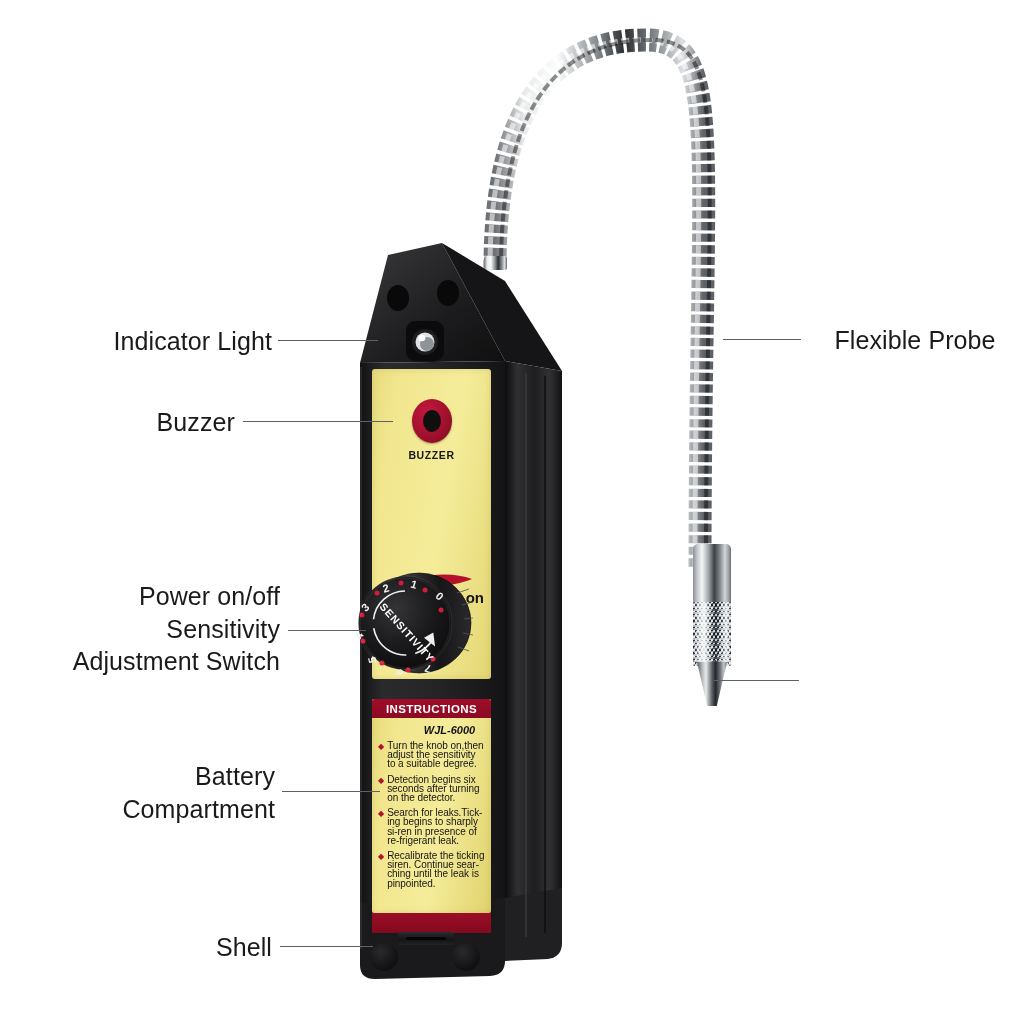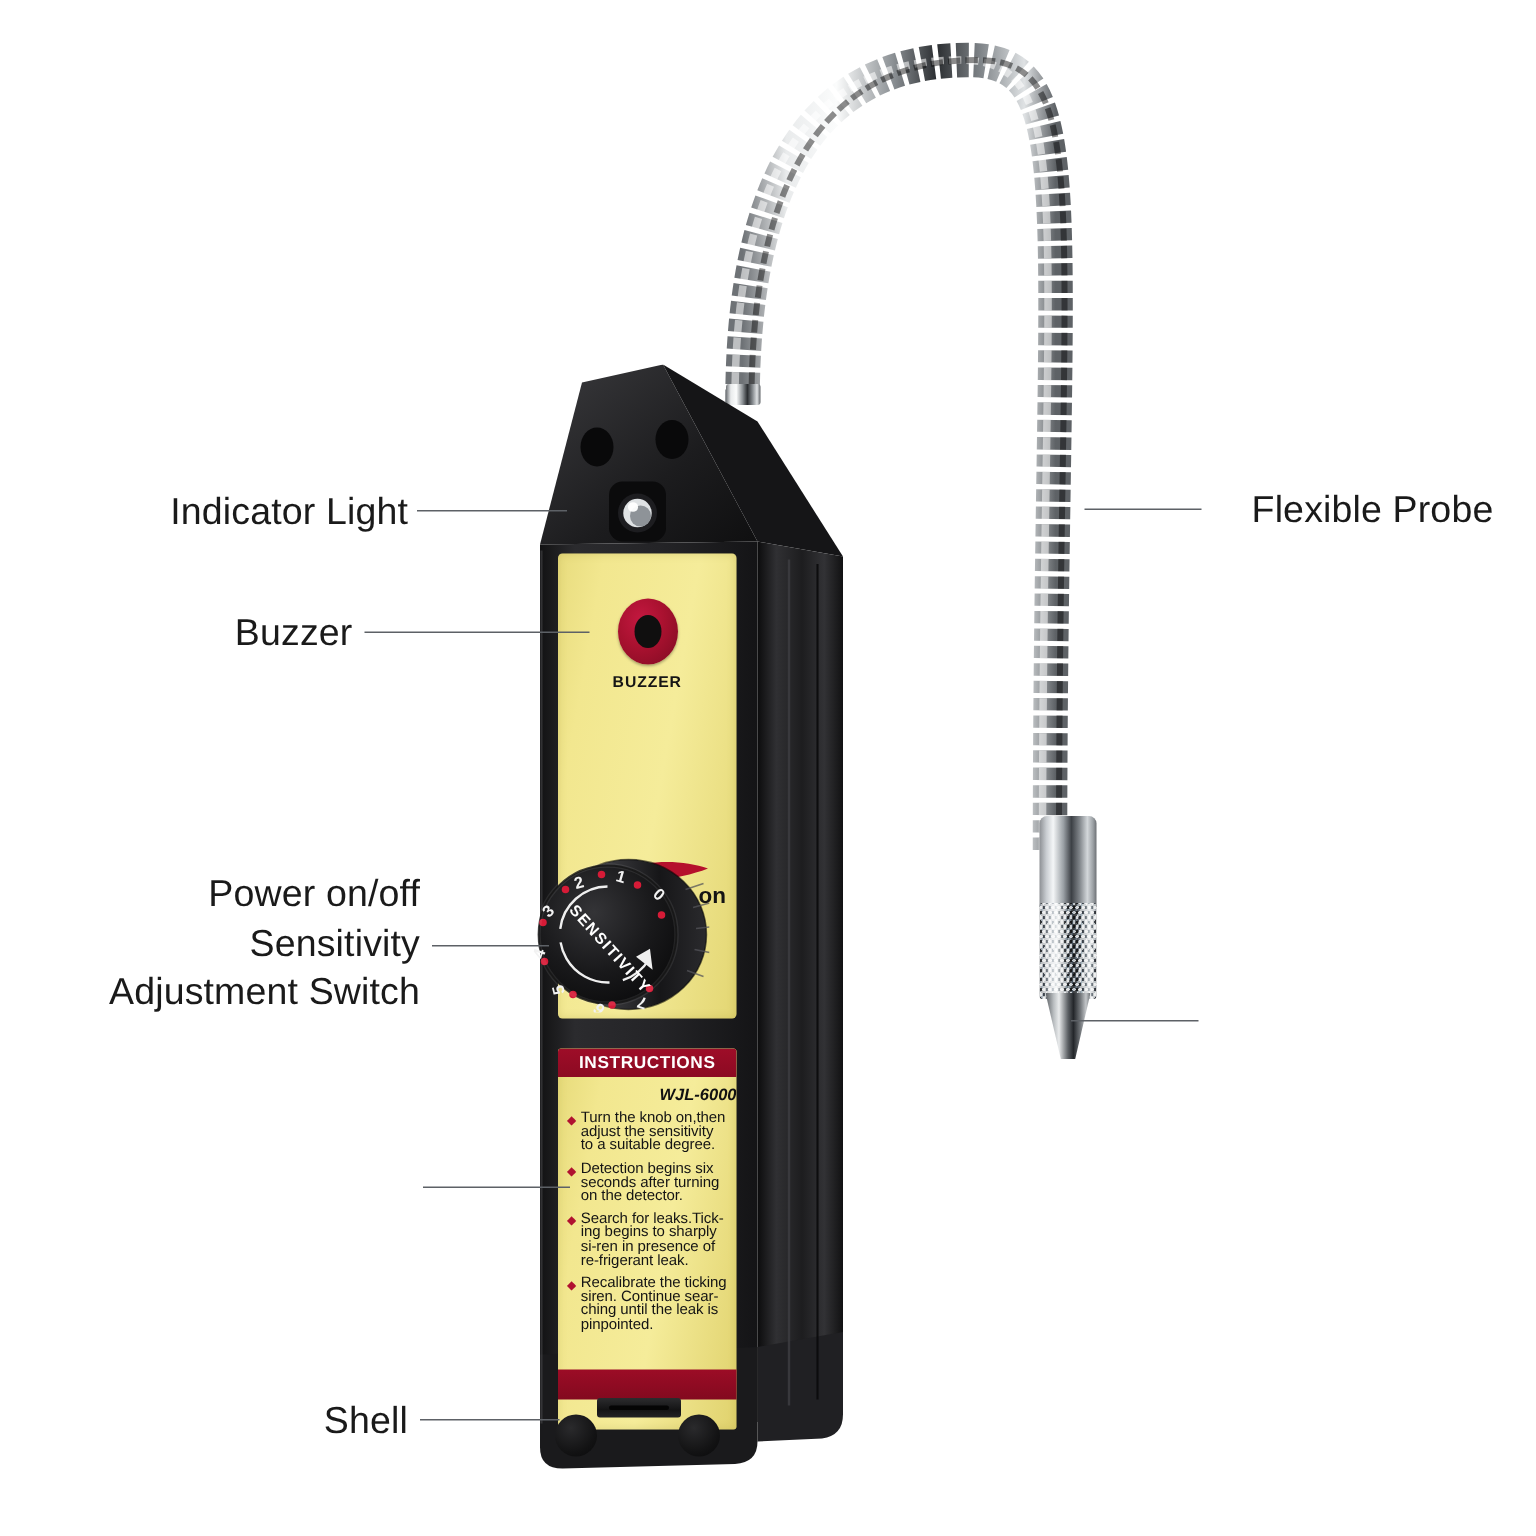"INSTRUCTIONS" #panel-lower { height: 254px -> 214px }
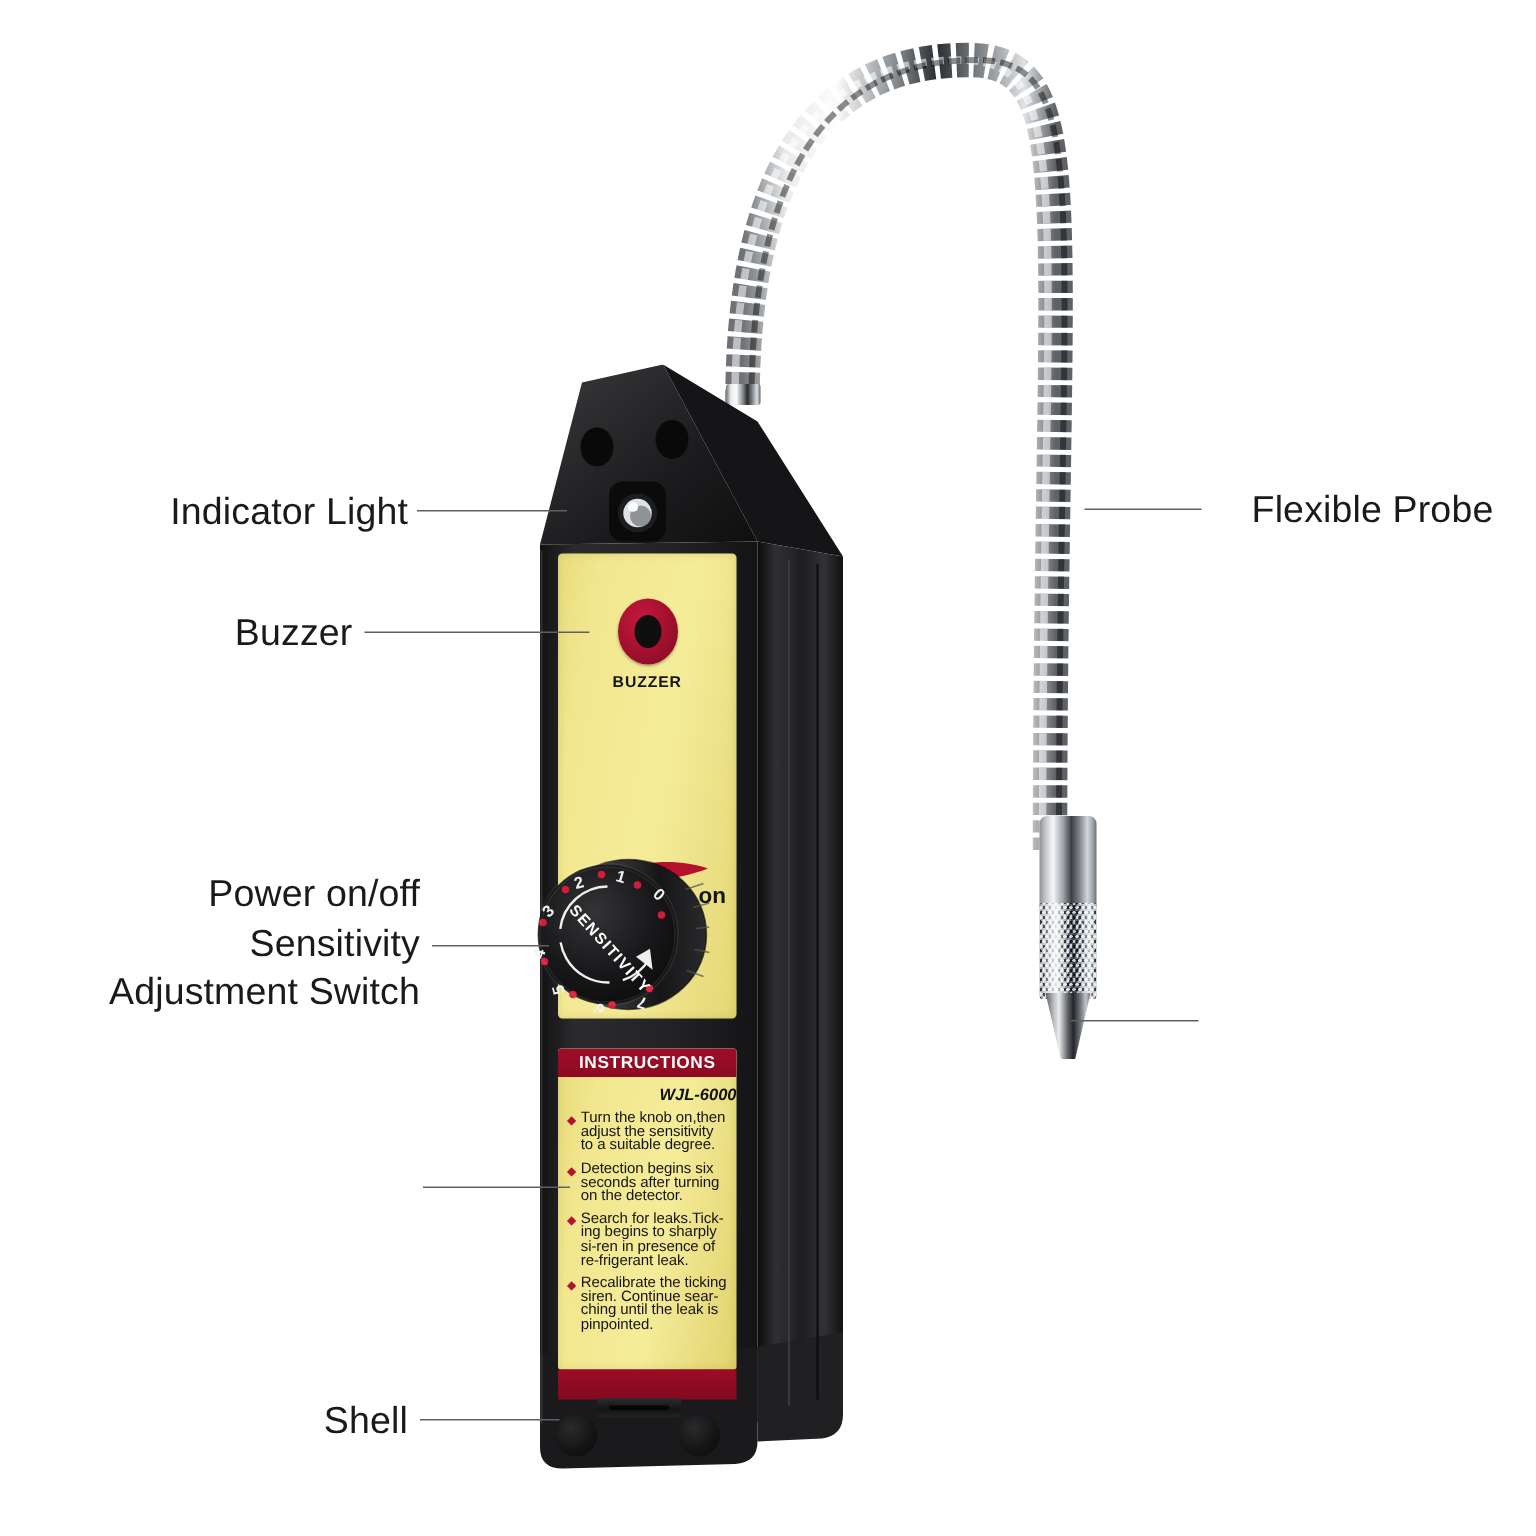"WJL-6000" .instr-model { text-align: right -> center }
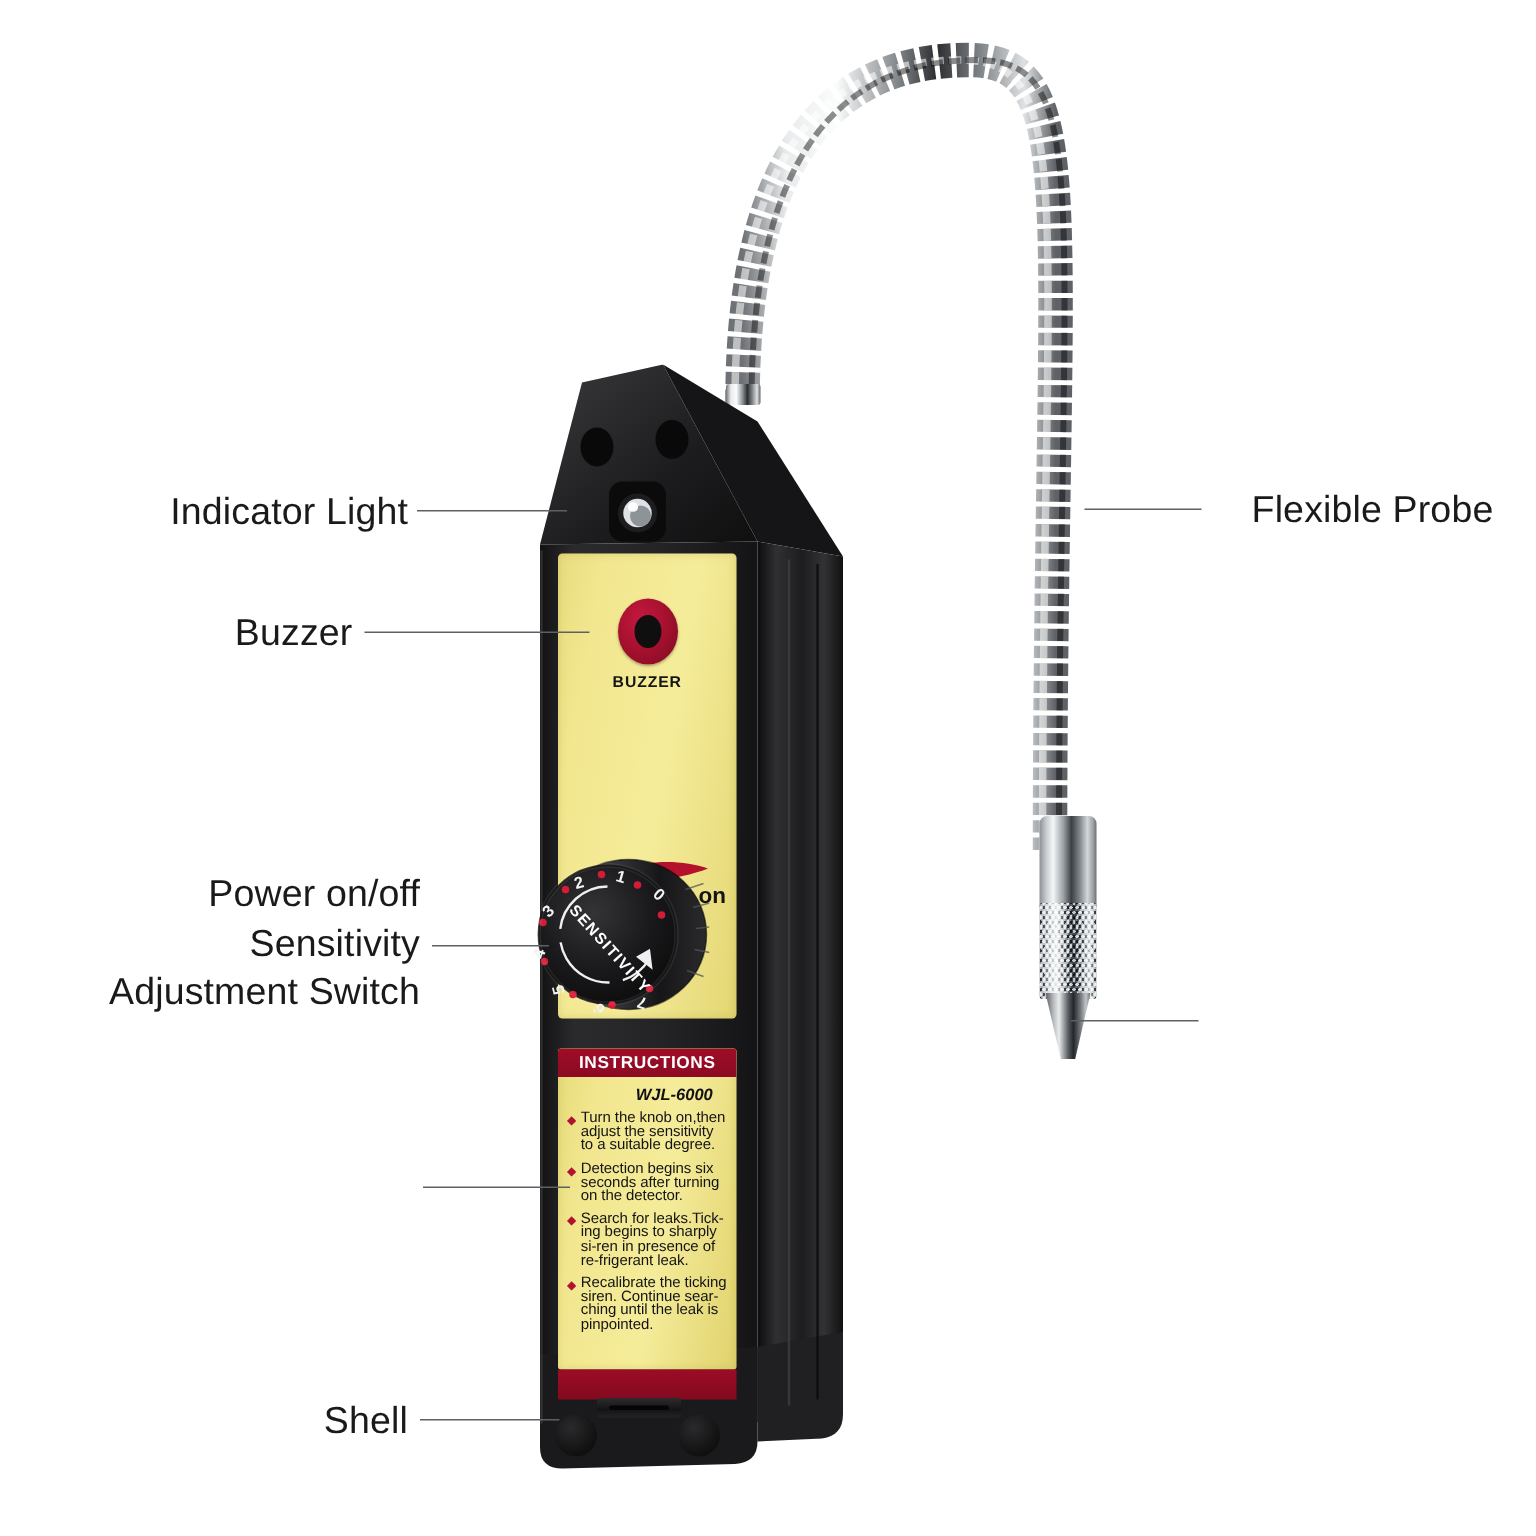"Battery" div.callout { html: none -> <div>Battery Compartment</div> }
